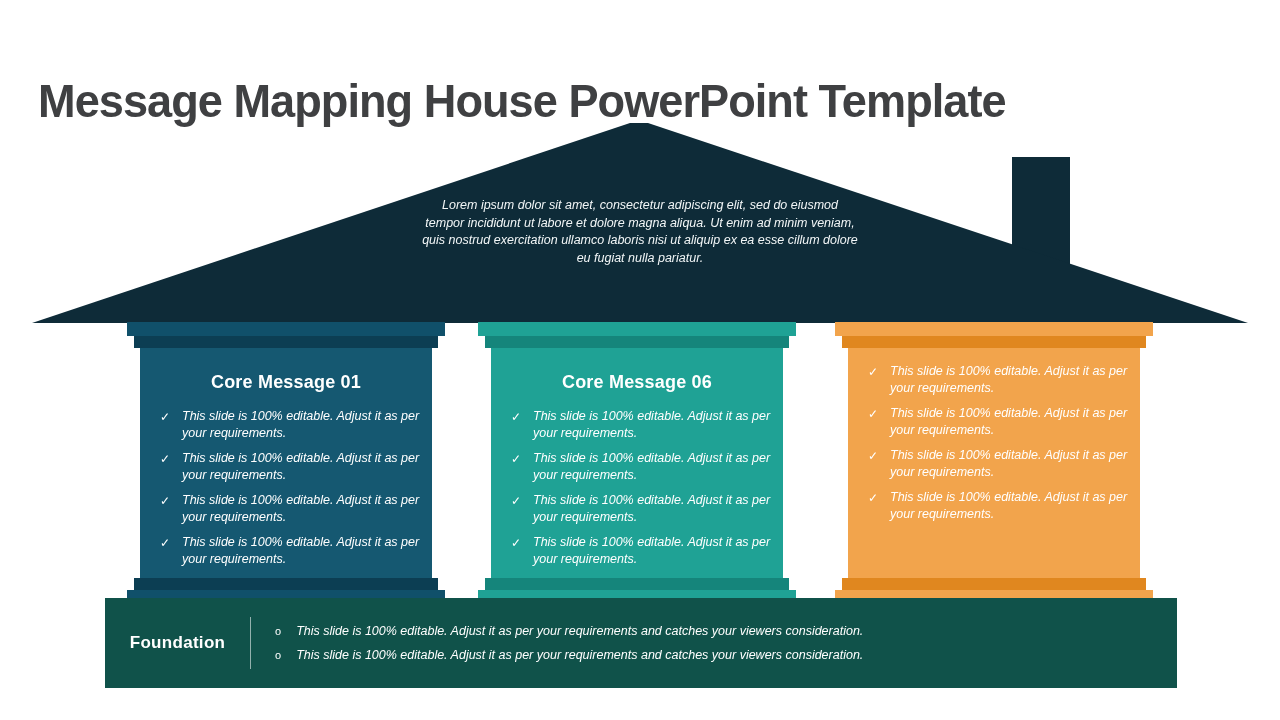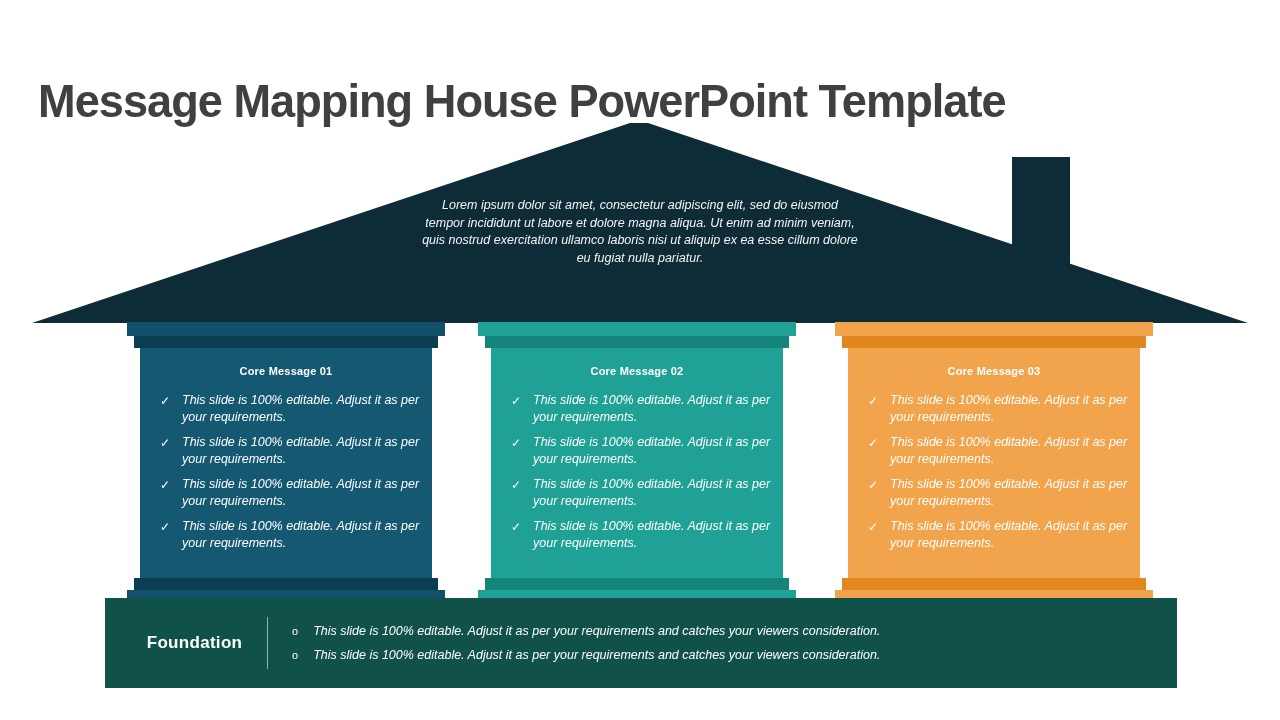"Core Message 01" .ptitle { font-size: 11px -> 18px; padding-top: 17px -> 24px }
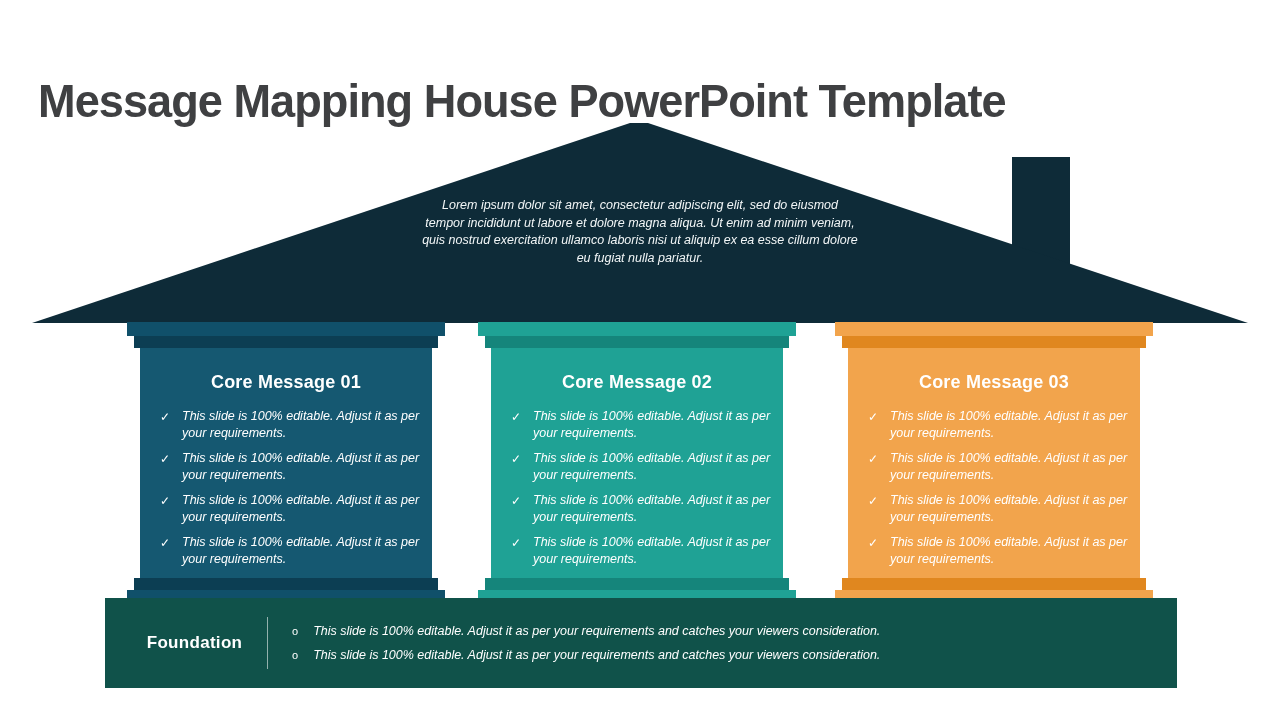"Core Message 02" div.ptitle { text: 02 -> 06 }
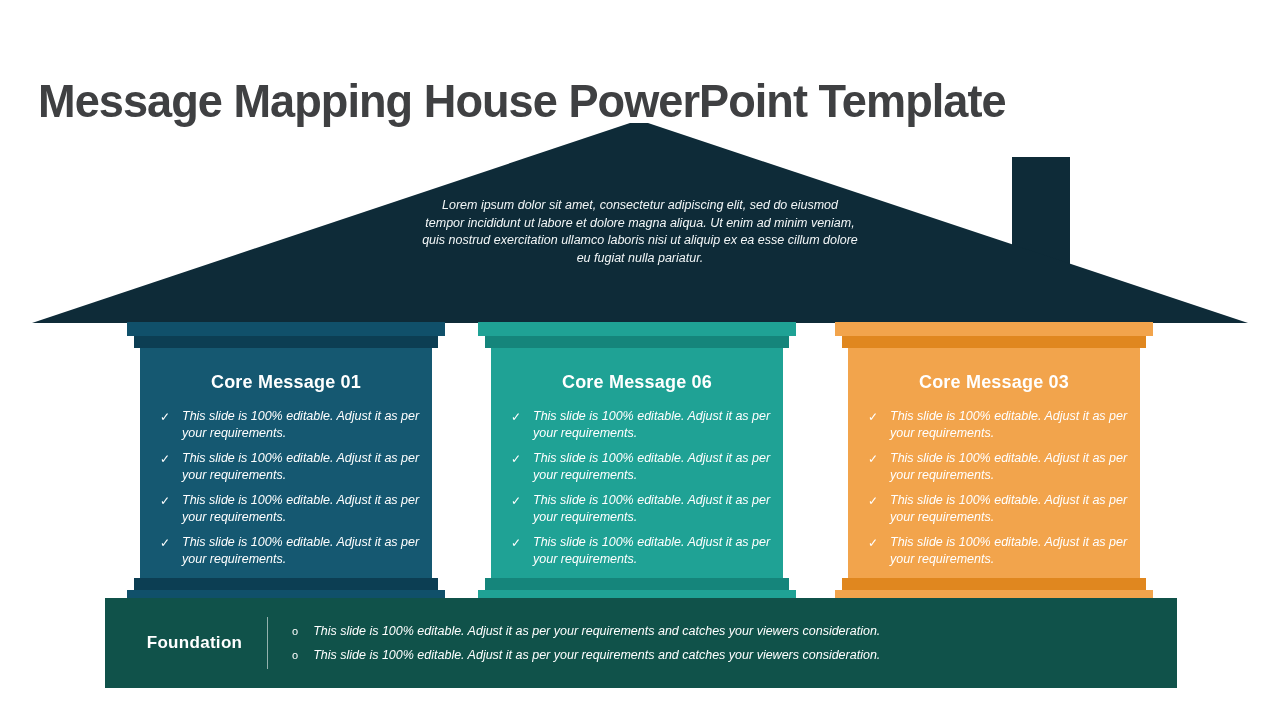"Core Message 03" div.ptitle { html: <div>Core Message 03</div> -> none }
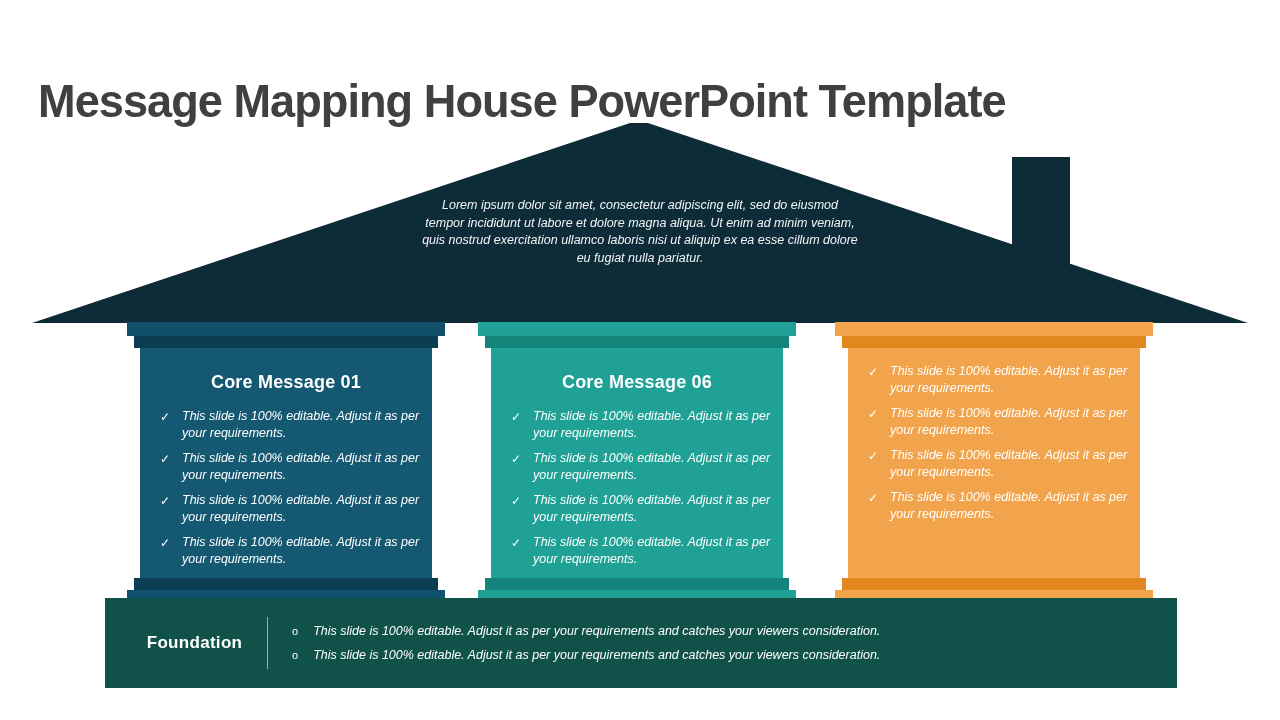"Foundation" .f-label { padding-left: 17px -> none }
